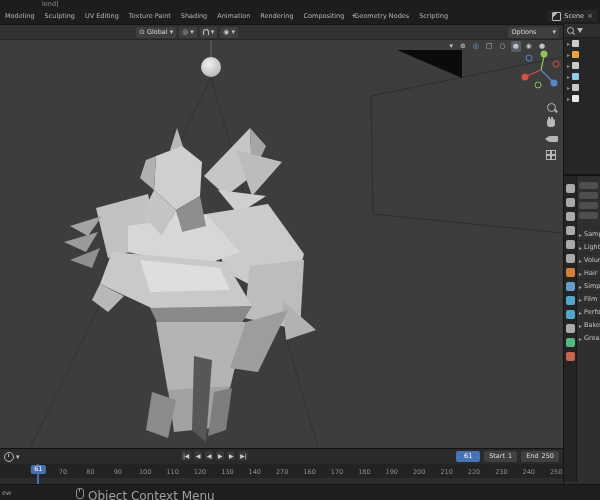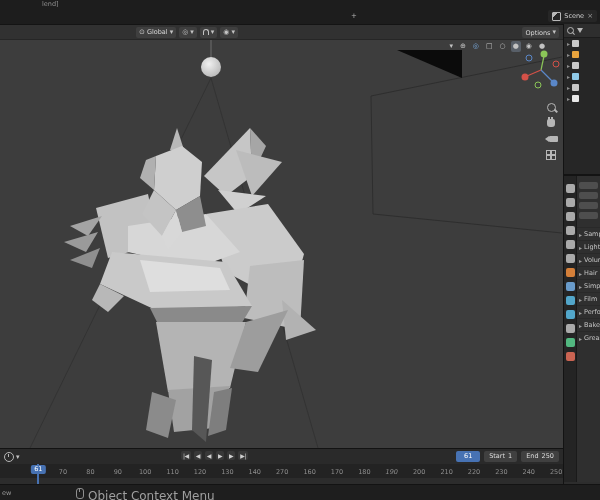"Modeling" div.ws-tabs { html: none -> <div> <span>Modeling</span> <span>Sculpting</span> <span>UV Editing</span> <span>Texture Paint</span> <span>Shading</span> <span>Animation</span> <span>Rendering</span> <span>Compositing</span> <span>Geometry Nodes</span> <span>Scripting</span> </div> }
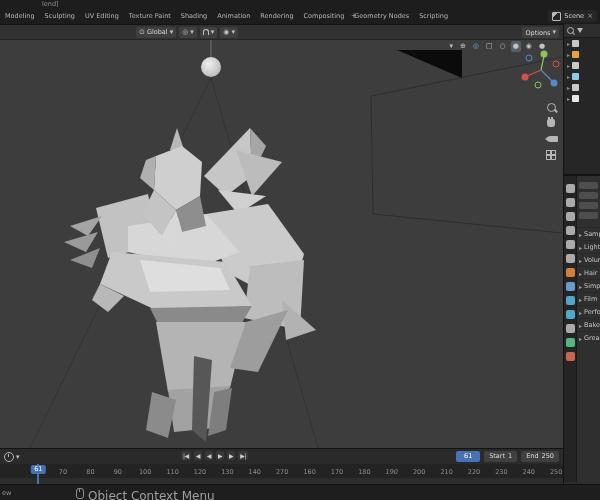"Options" .vph-options { align-items: flex-end -> center; gap: 2px -> 16px }
